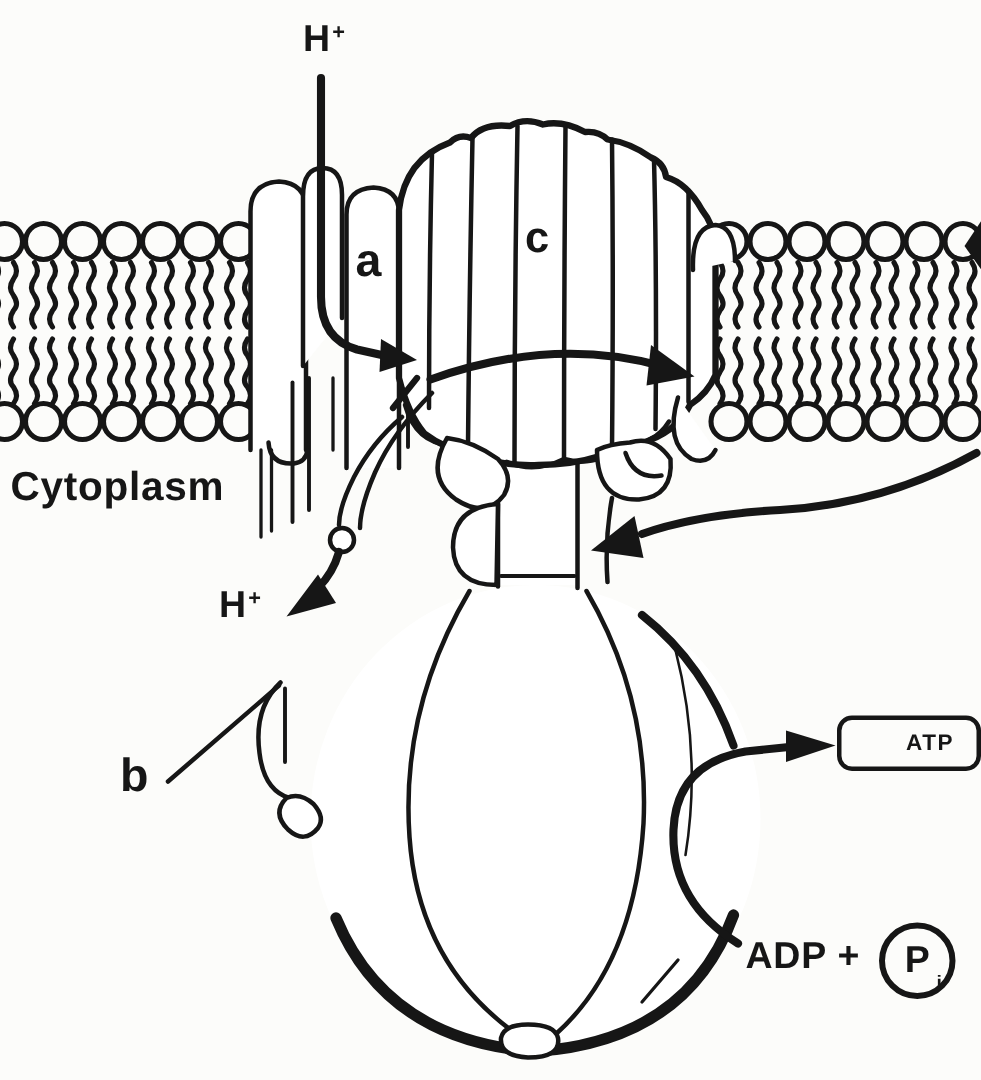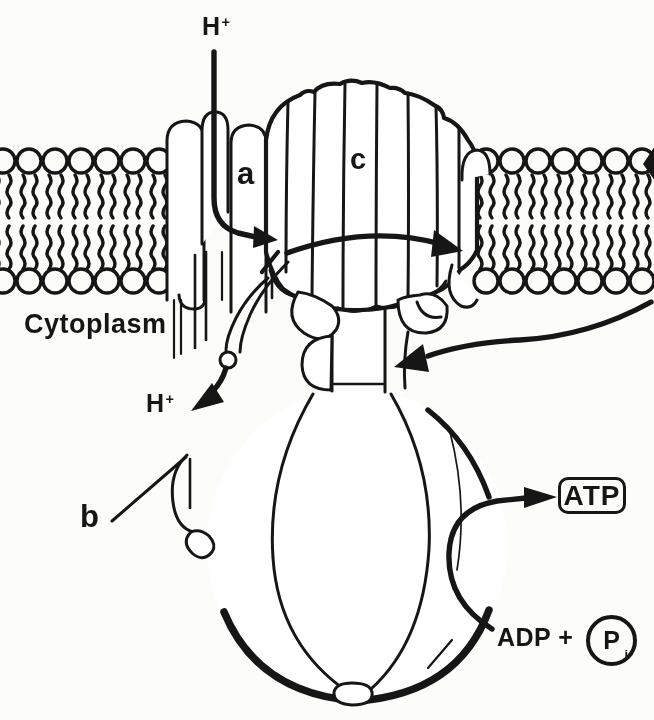"Cytoplasm" div.lbl { left: 24px -> 7px }
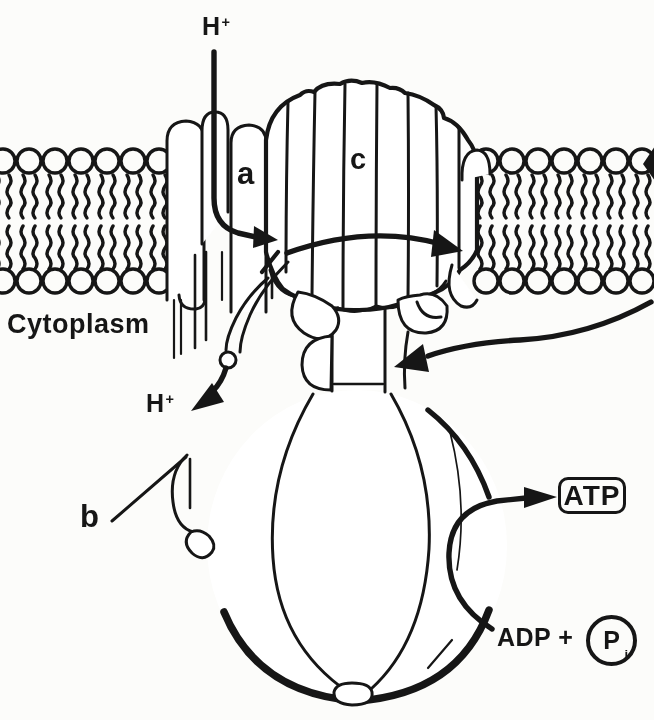"ATP" .atp-box { font-size: 28px -> 15px; padding-left: none -> 28px }
